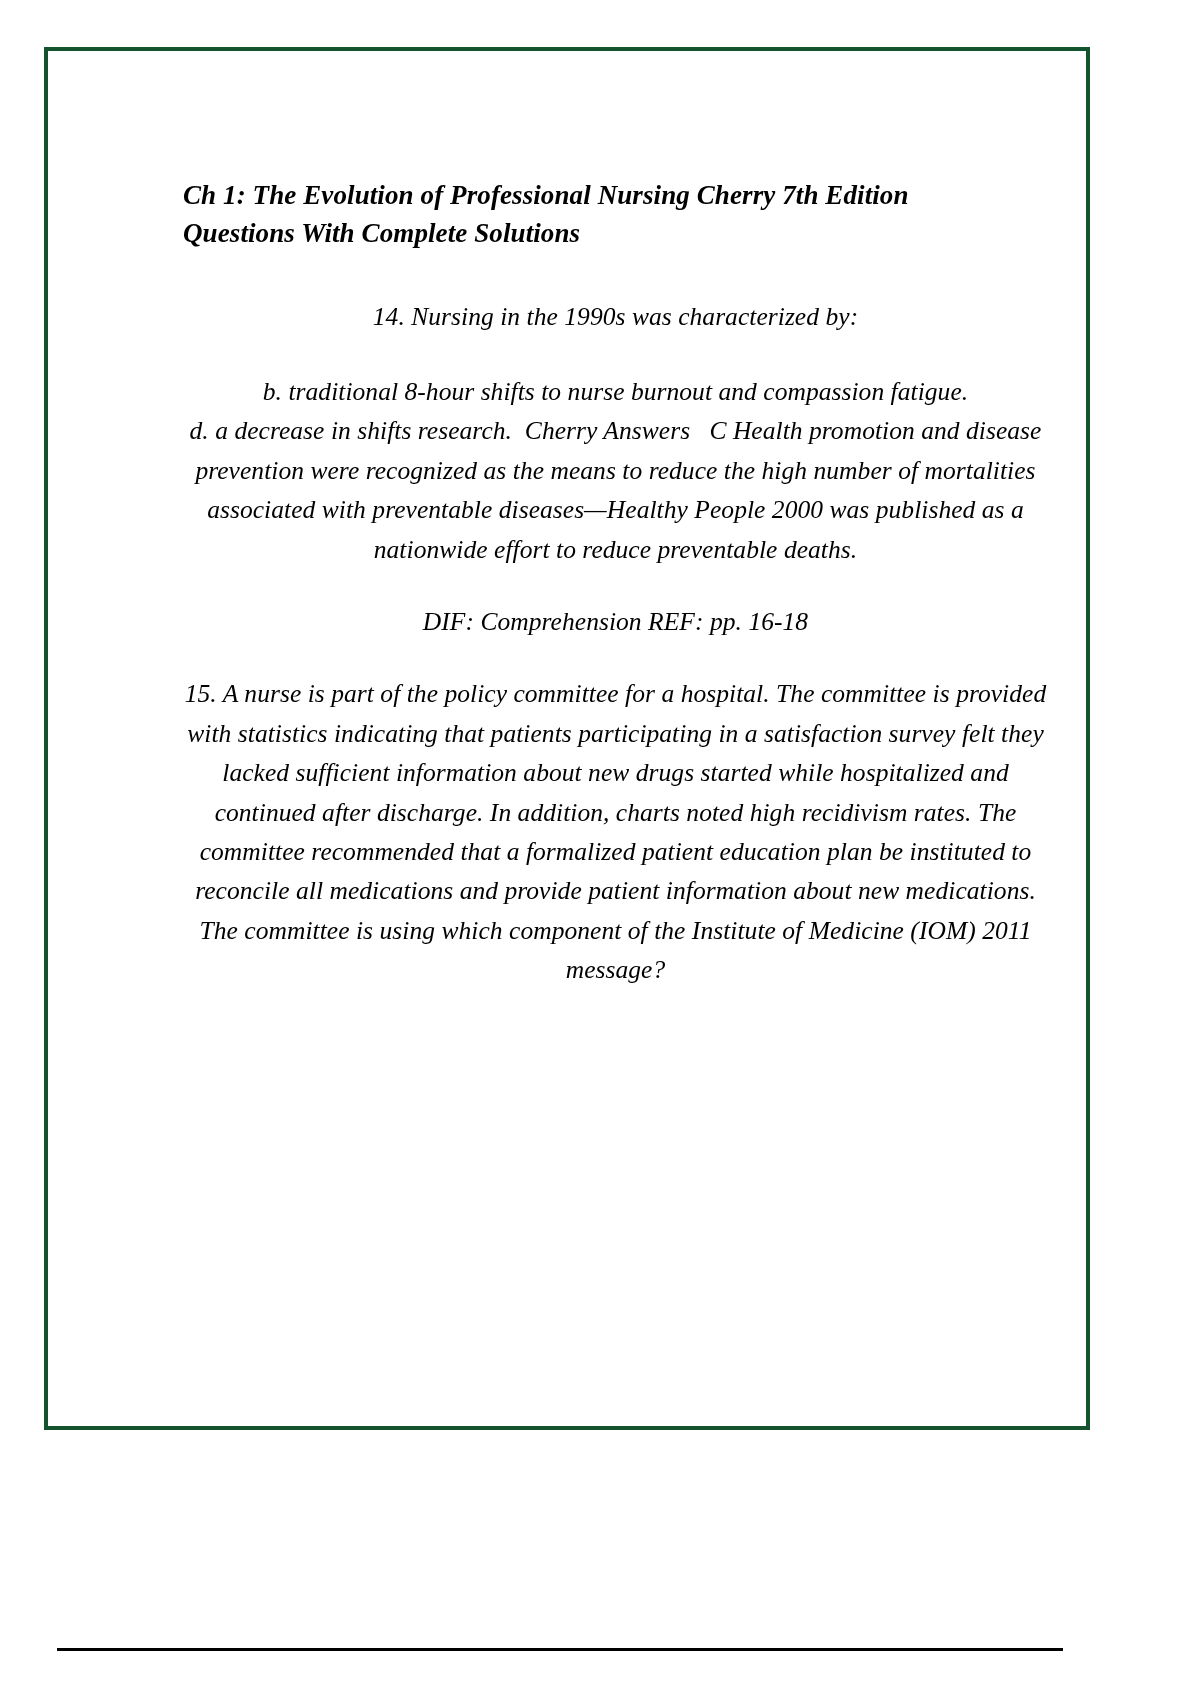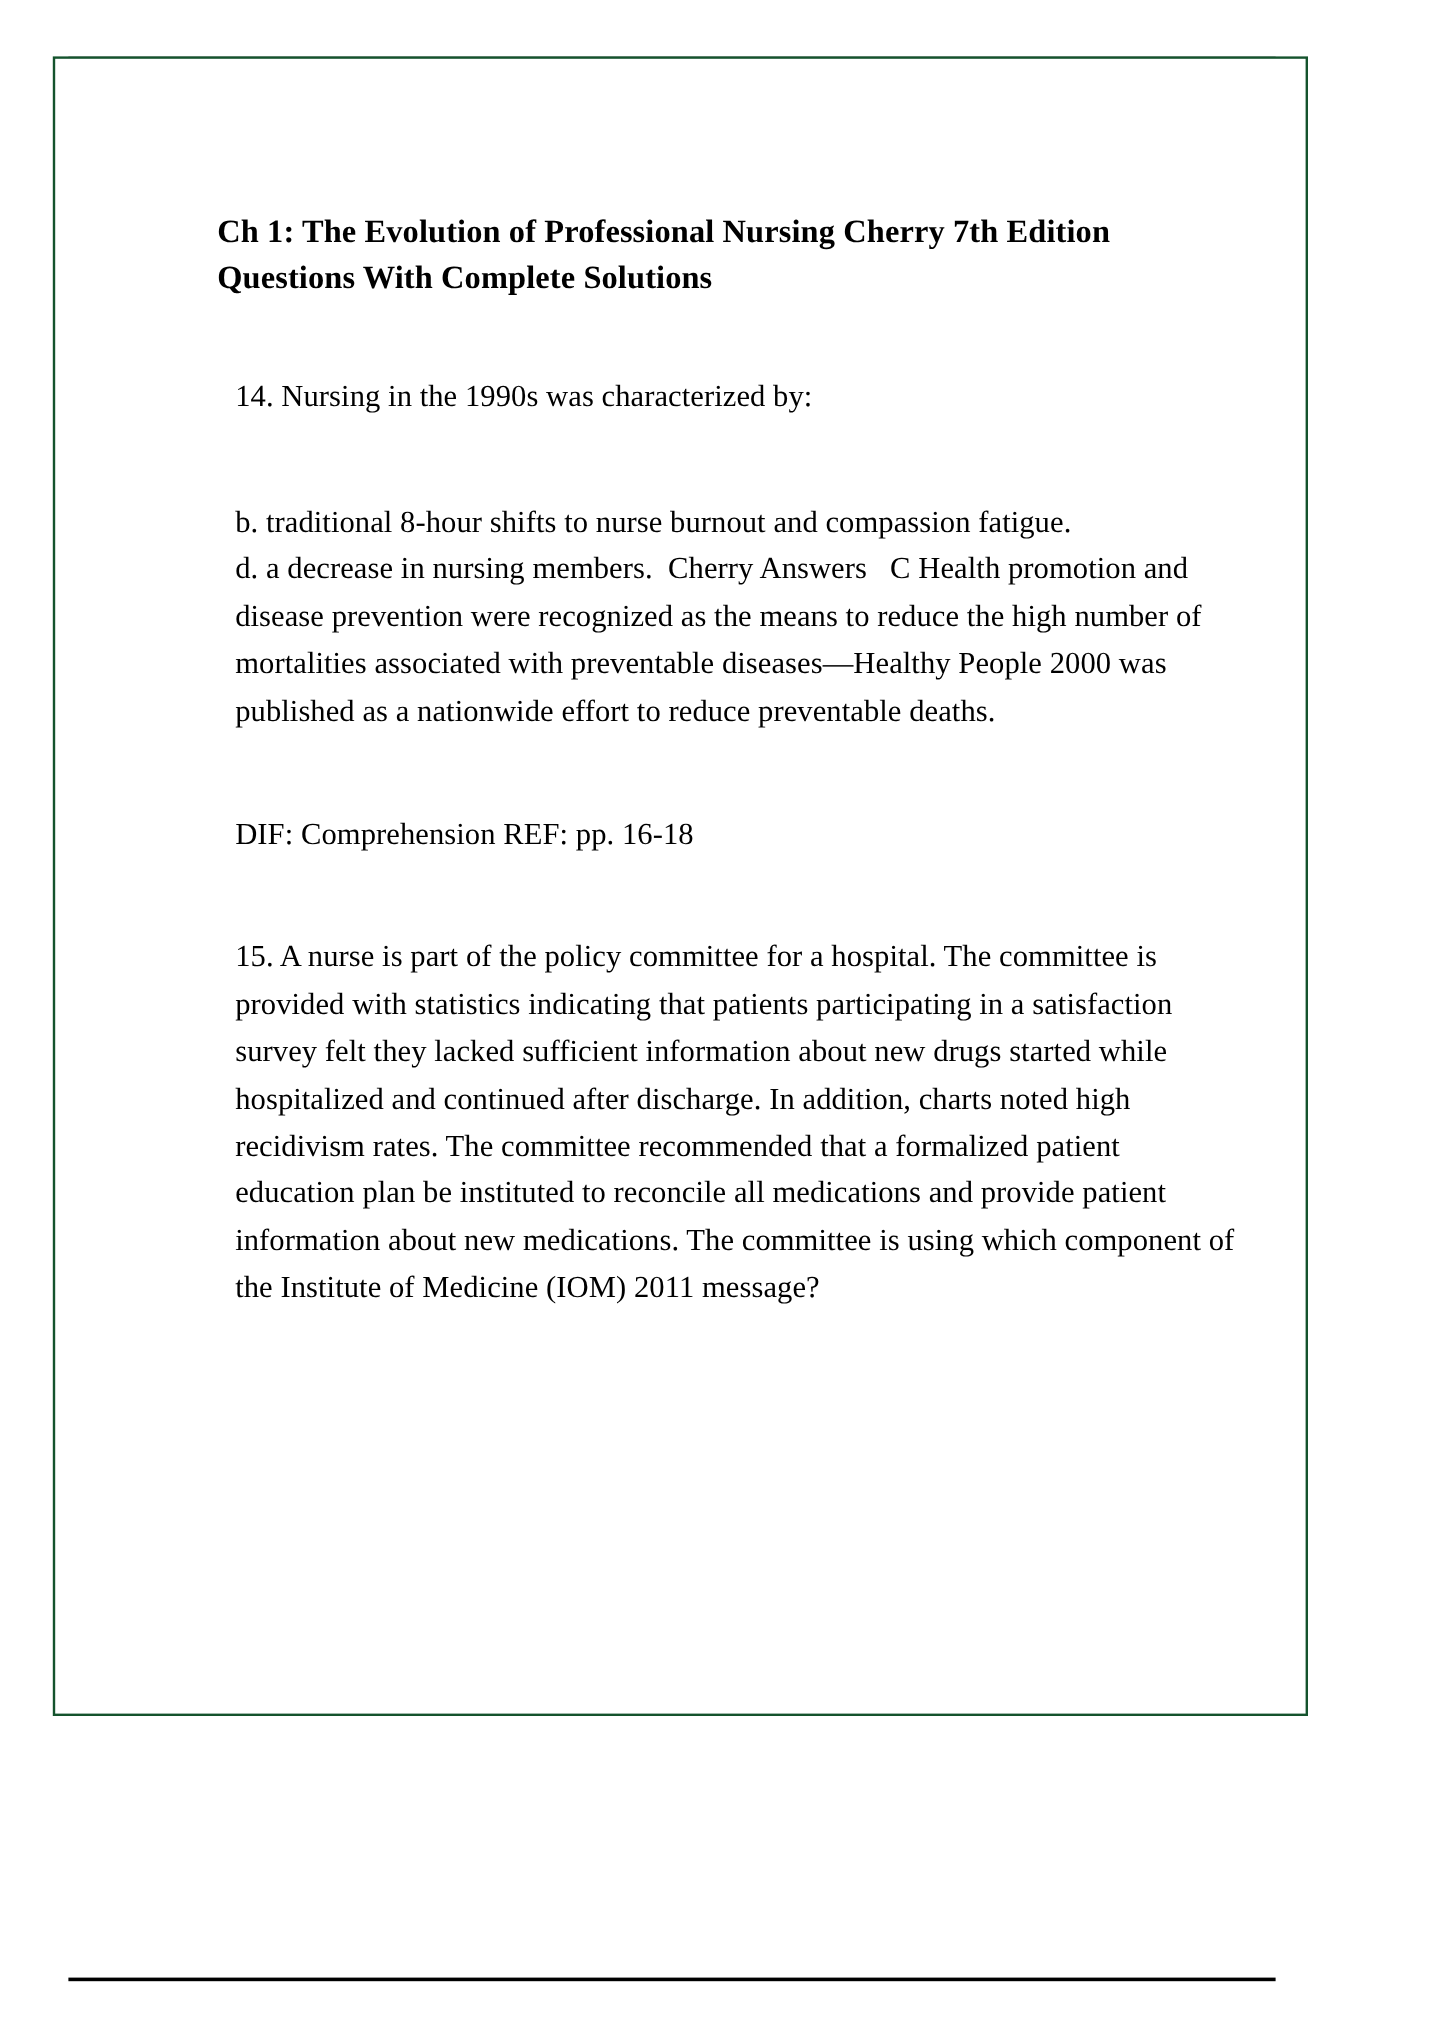"Ch 1: The Evolution of" .page-frame { border: 2px solid #14532d -> 4px solid #14532d; font-style: none -> italic }
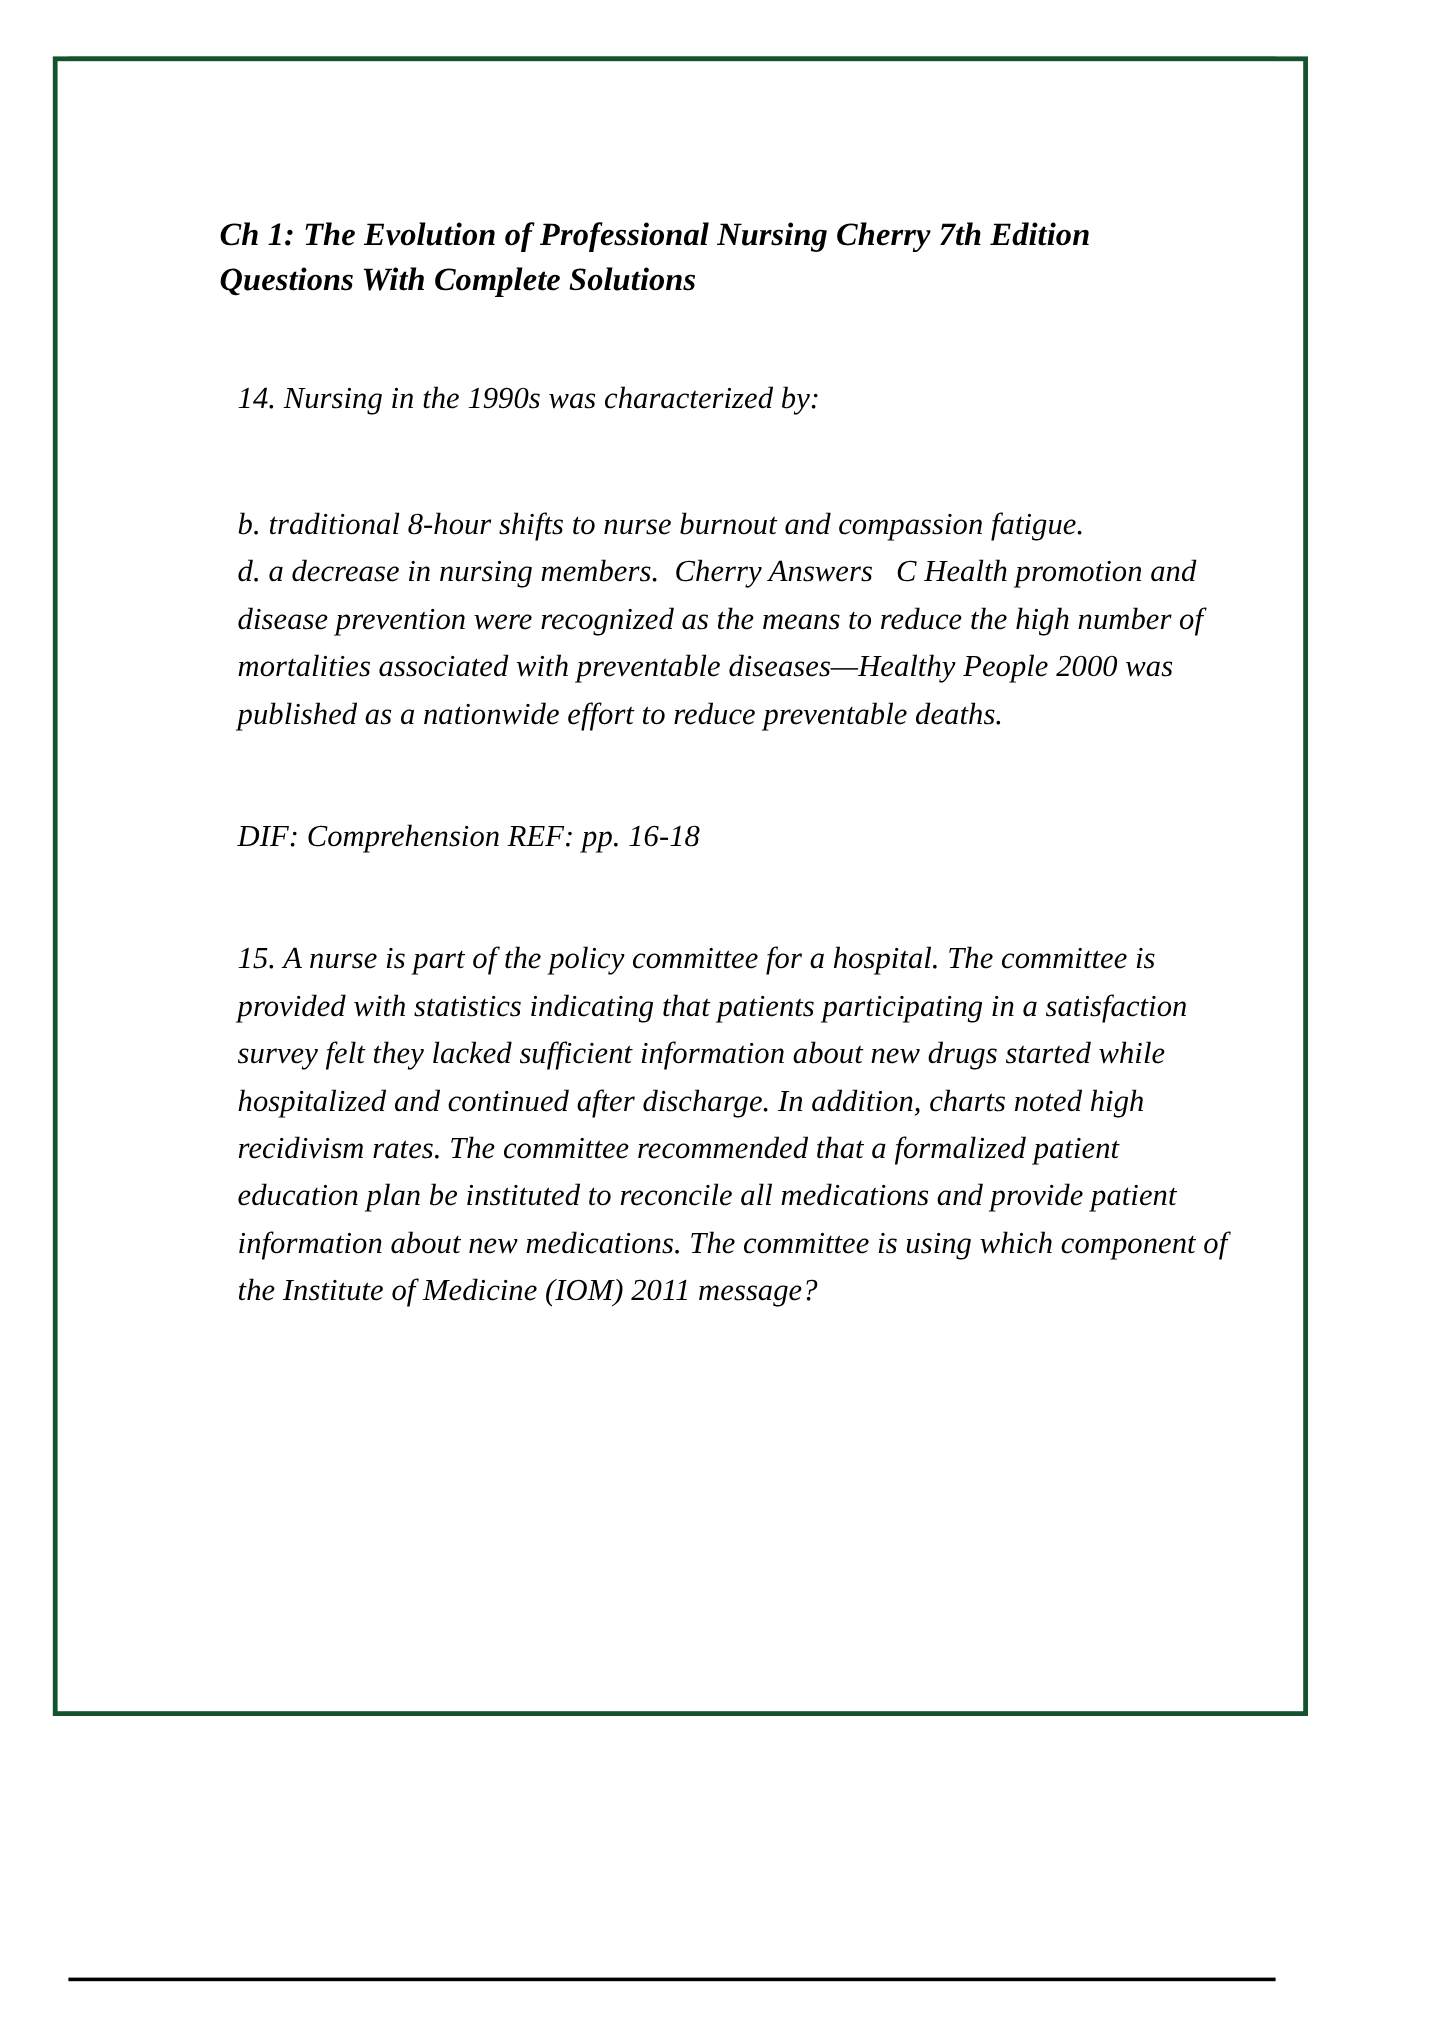"14. Nursing in the 1990s" .block { margin: 15px -> 0; text-align: none -> center }
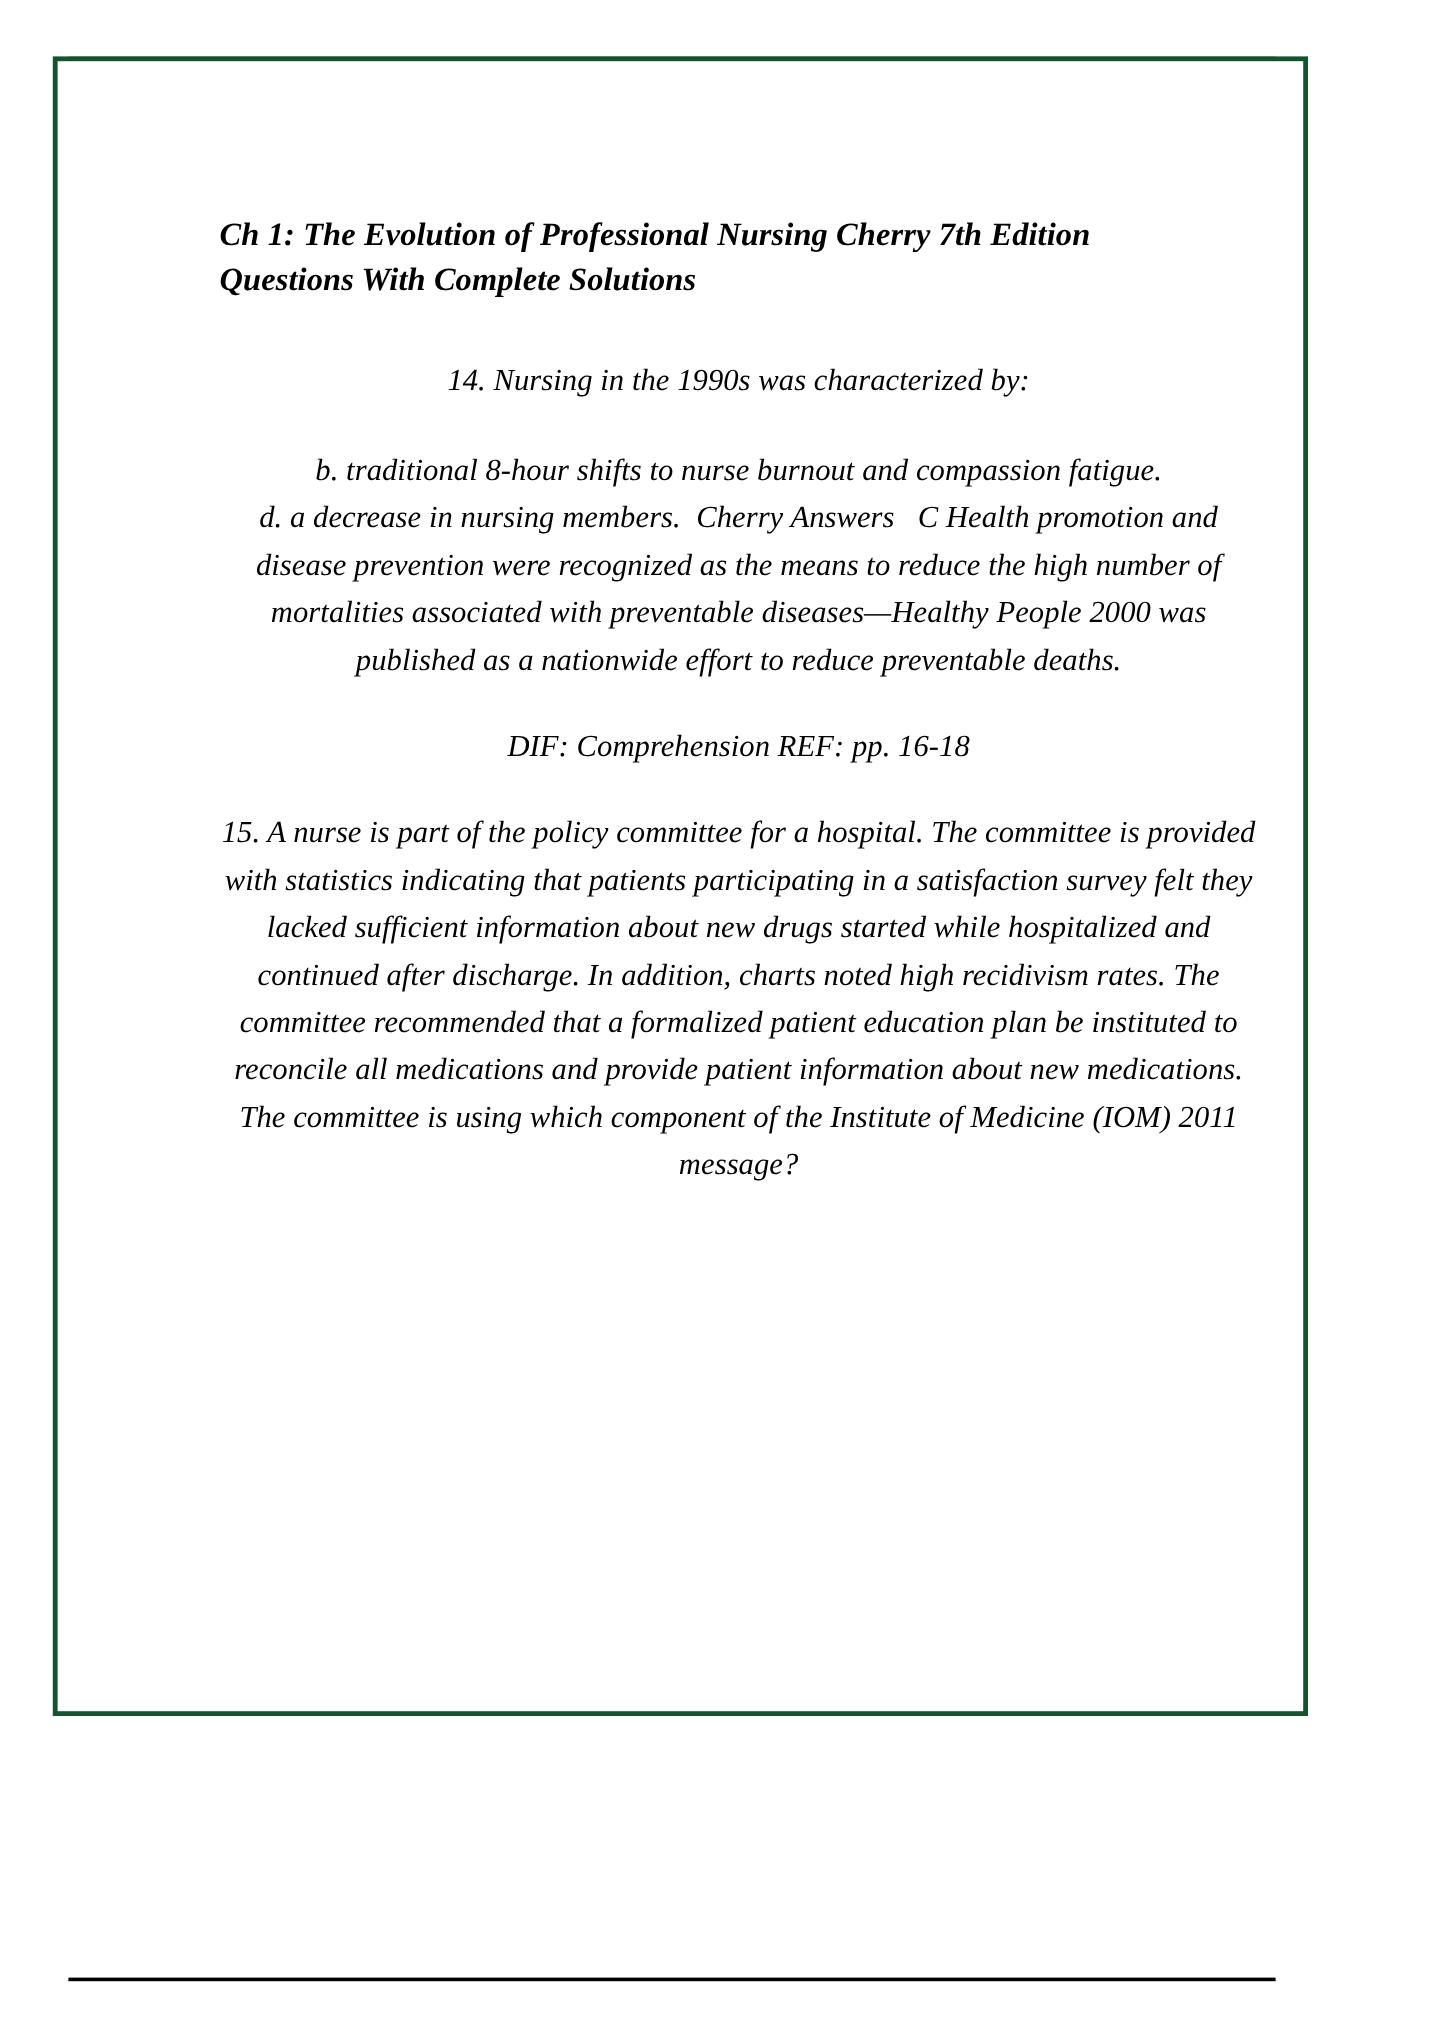"d. a decrease in nursing" span { text: nursing members -> shifts research }
